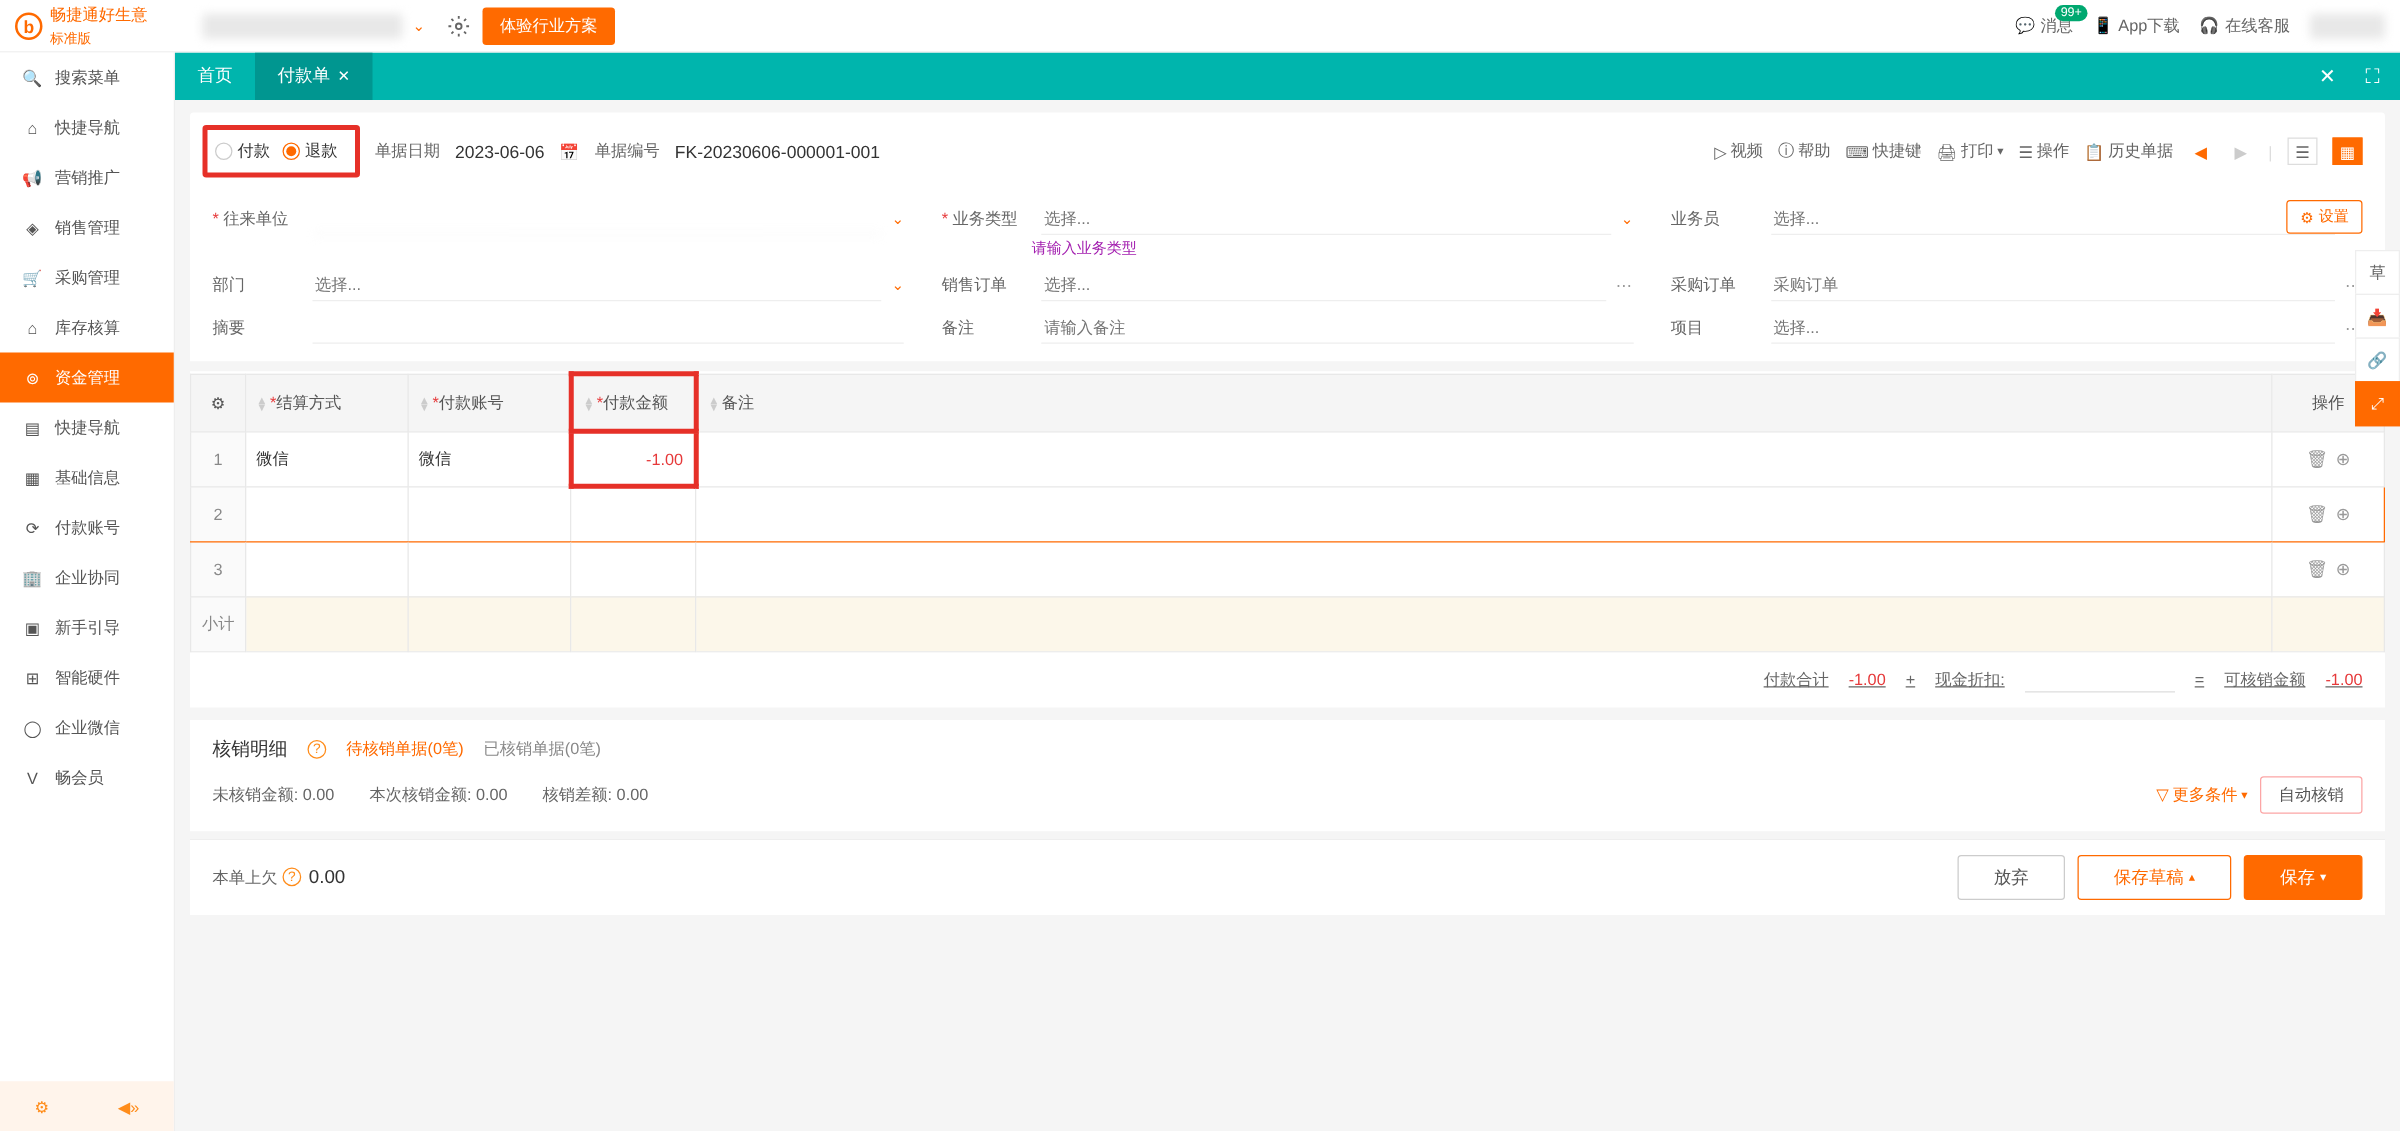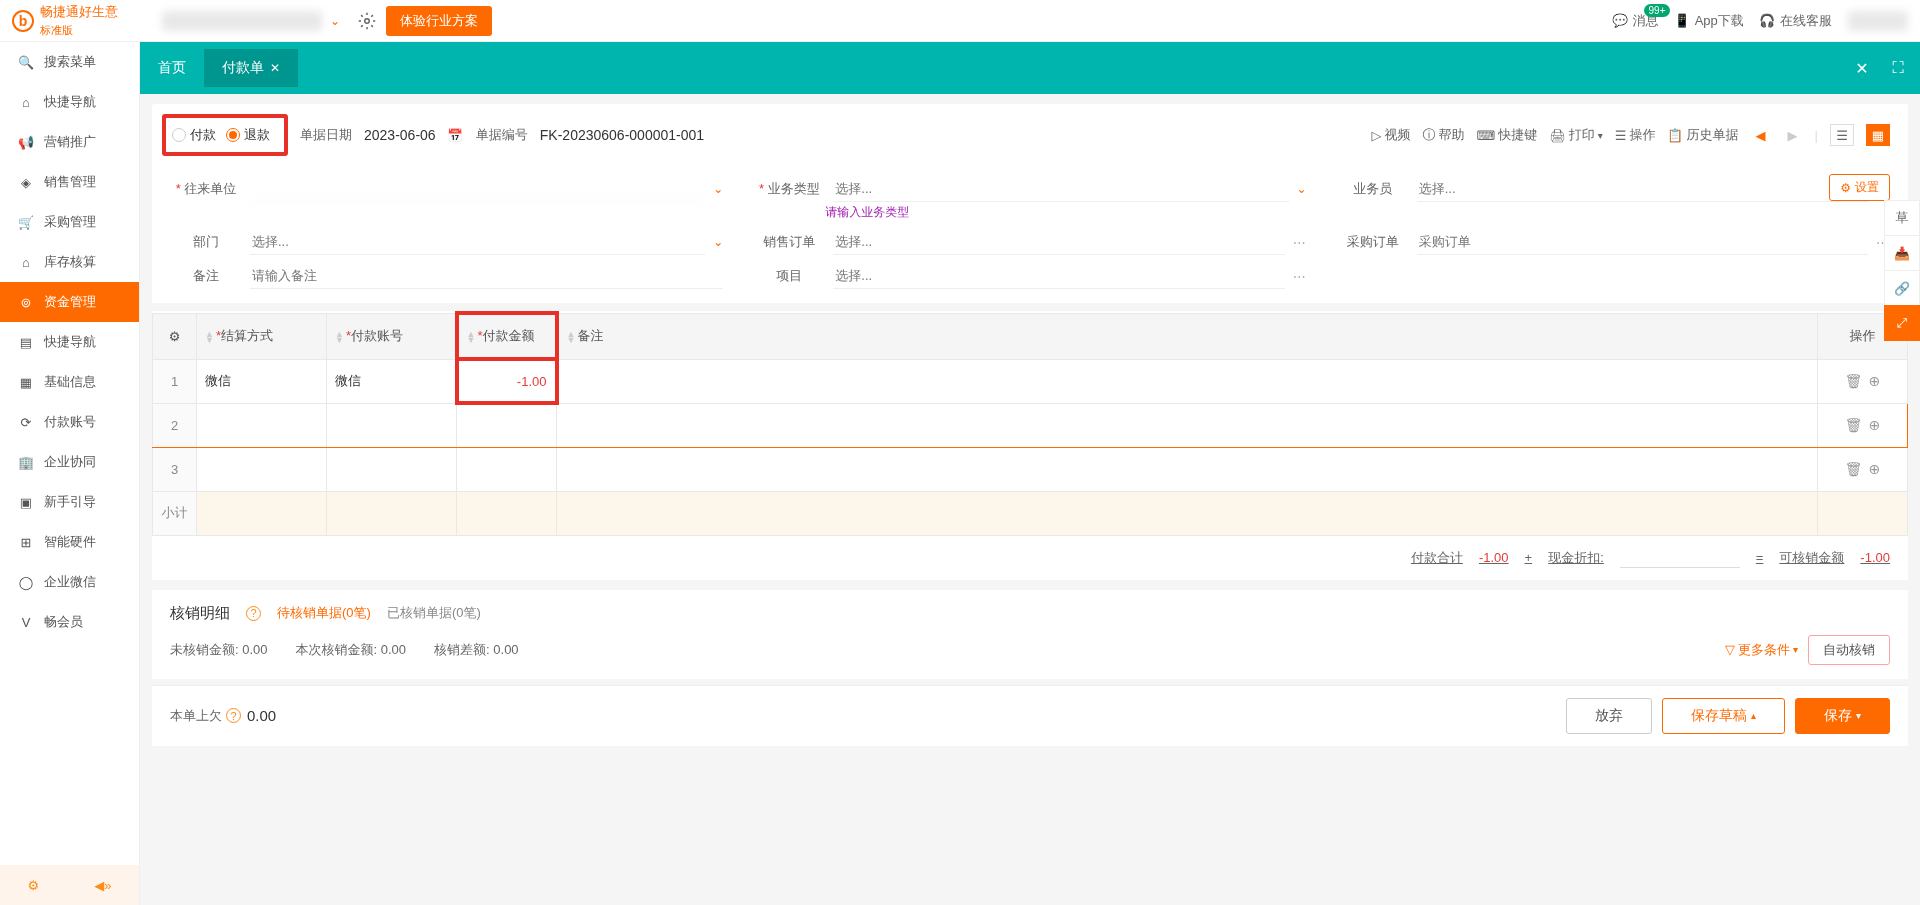"首页" .teal-tabs { height: 52px -> 38px }
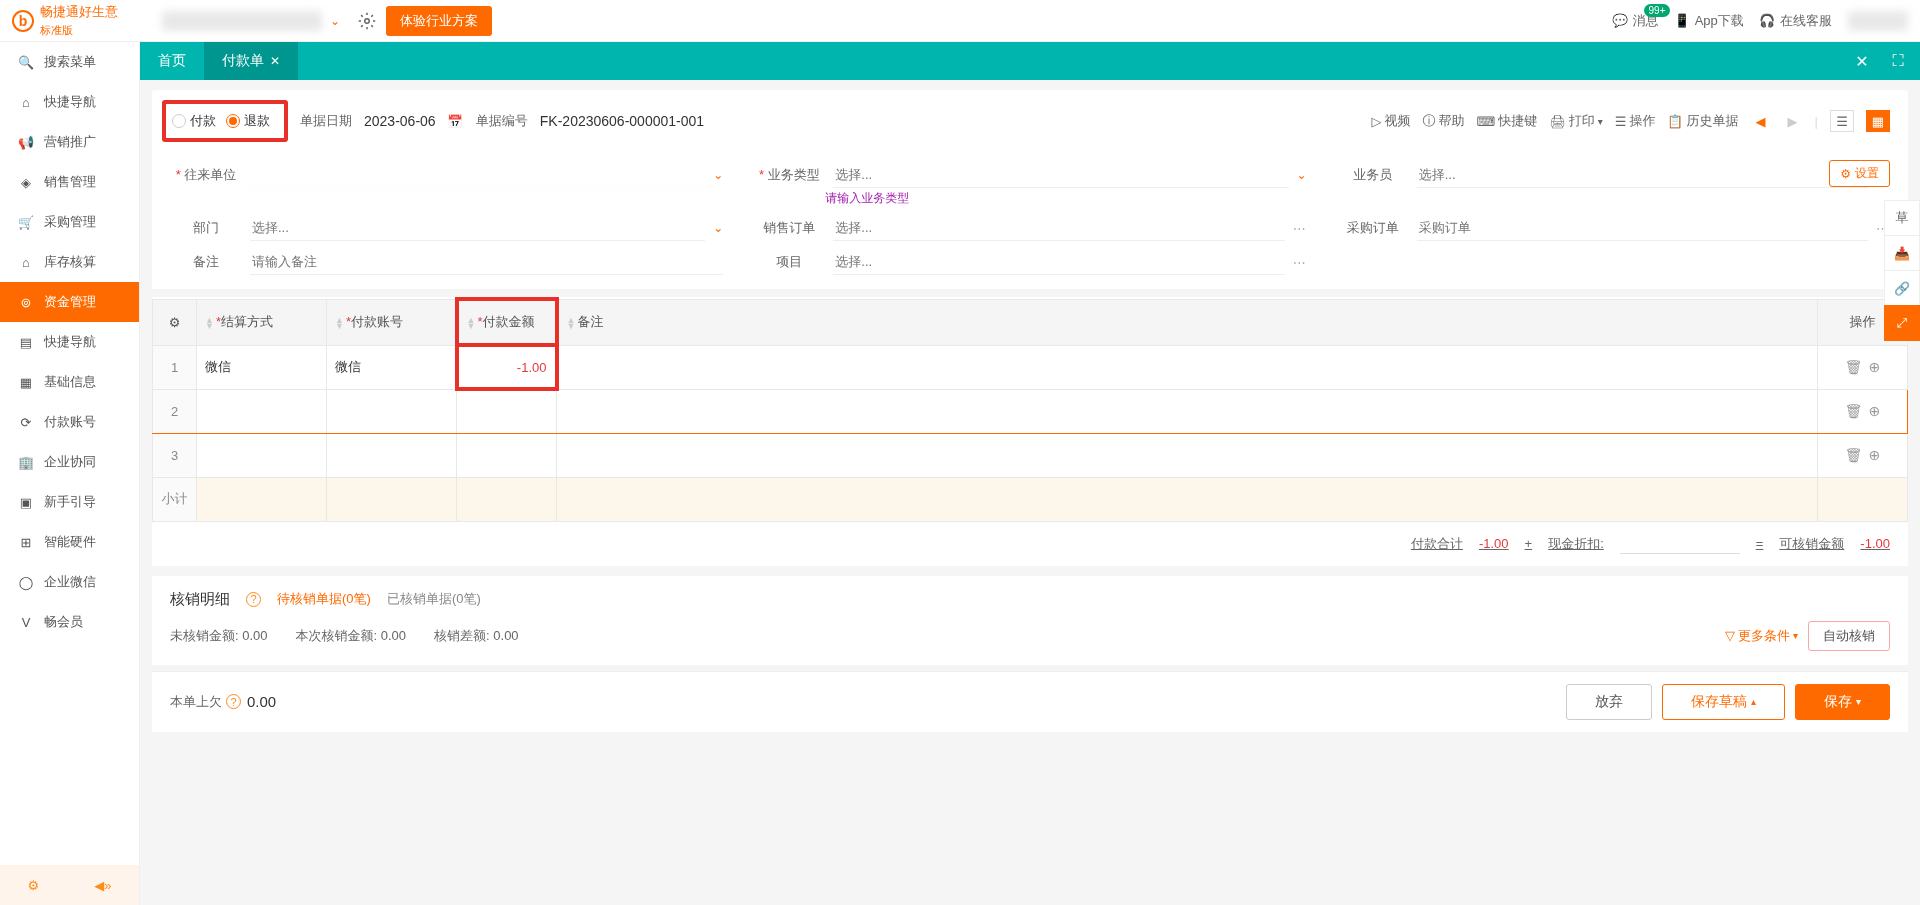"往来单位" .form-row .lbl { text-align: center -> left }
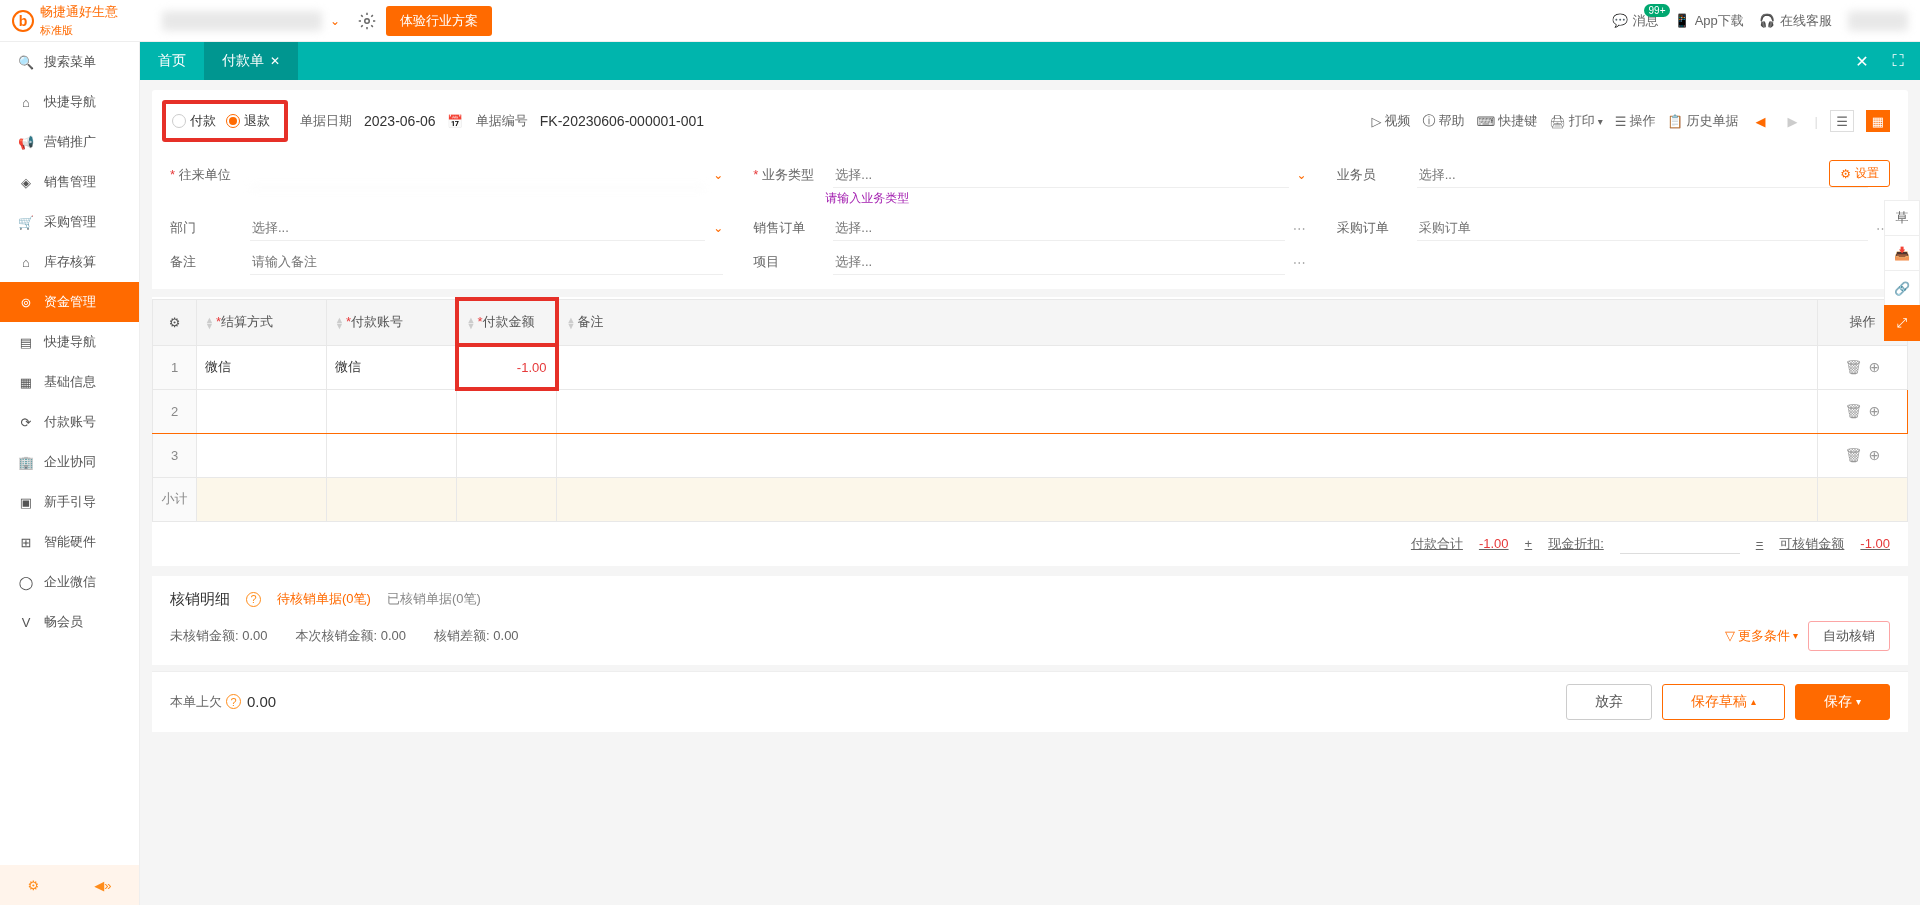"摘要" div.form-row { html: none -> <div> <span>摘要</span> <input> </div> }
